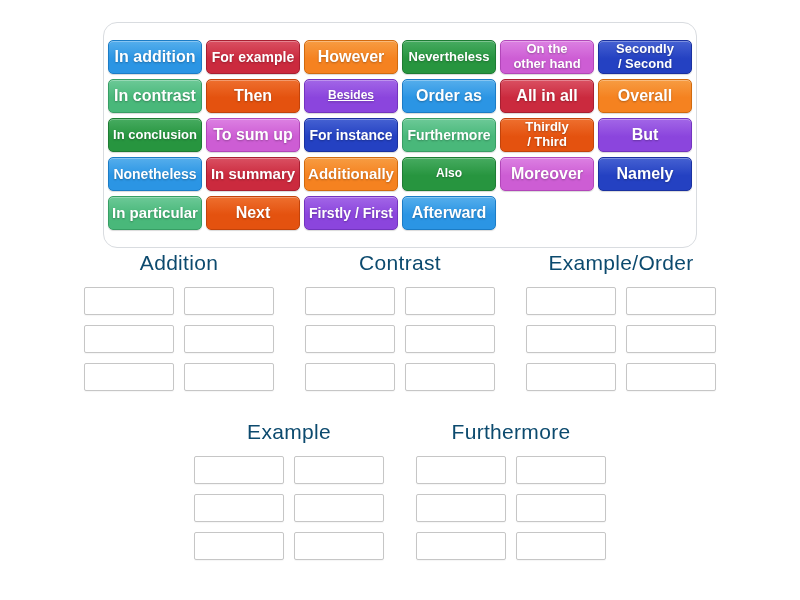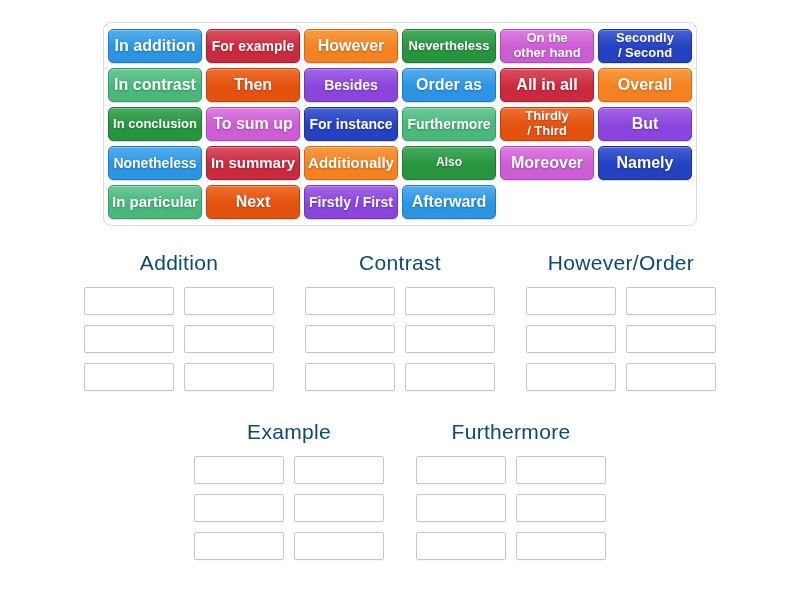"In addition" .tray { border-radius: 8px -> 14px; padding: 6px 4px -> 17px 4px }
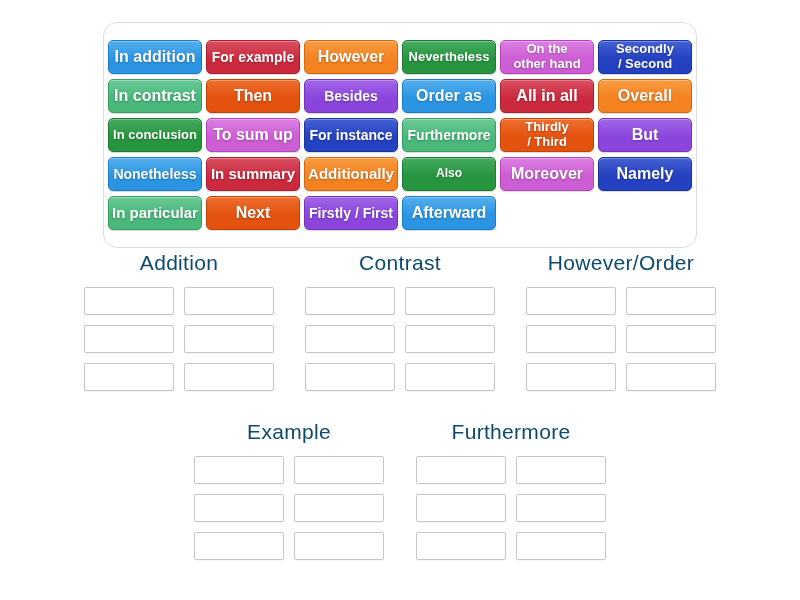"Besides" span.chip-label { font-size: 14px -> 12px; text-decoration: none -> underline }
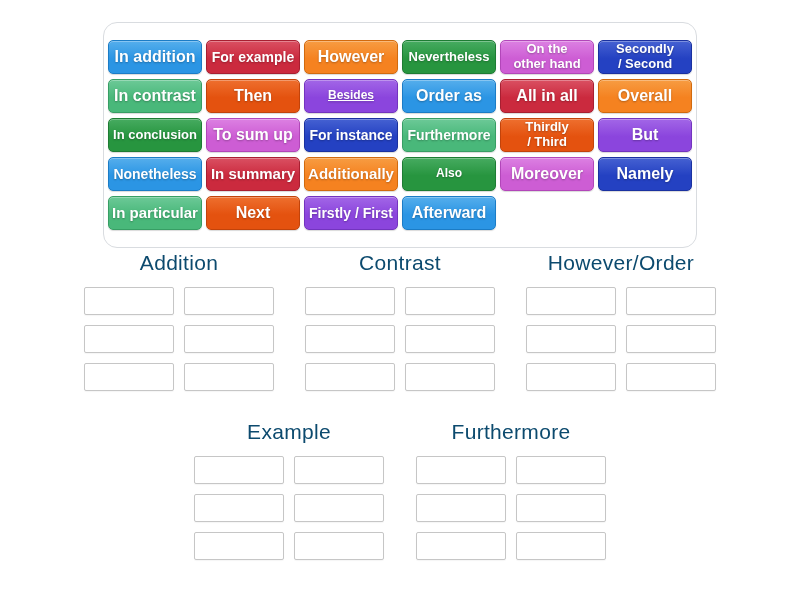"However/Order" div.group-title { text: However/Order -> Example/Order }
